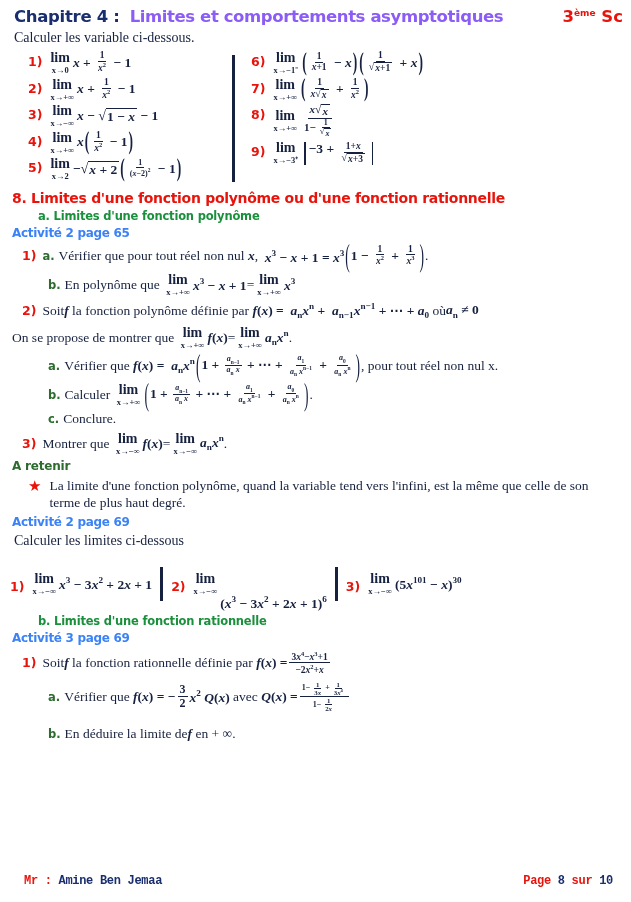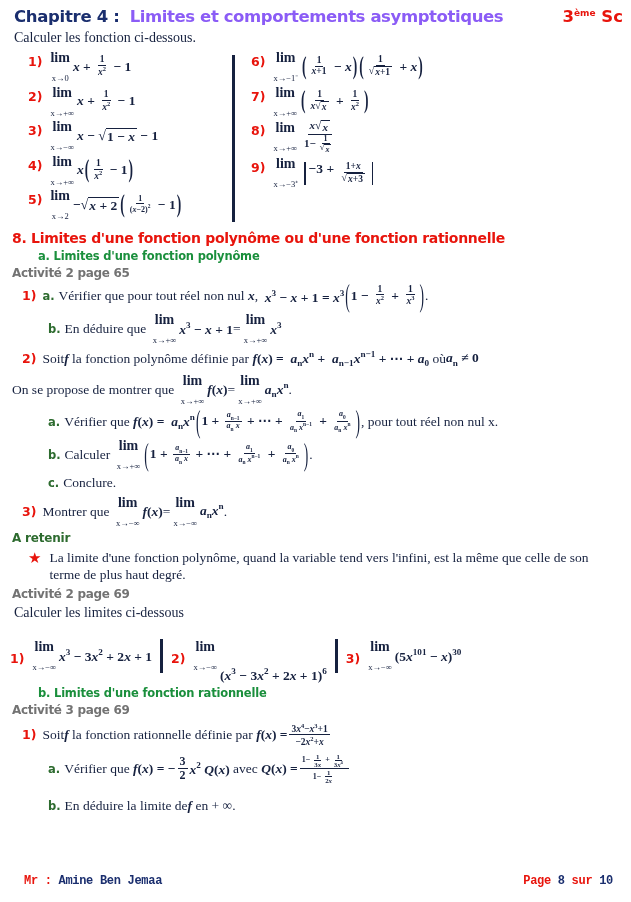"Calculer les fonction ci-dessous." div.instruction { text: fonction -> variable }
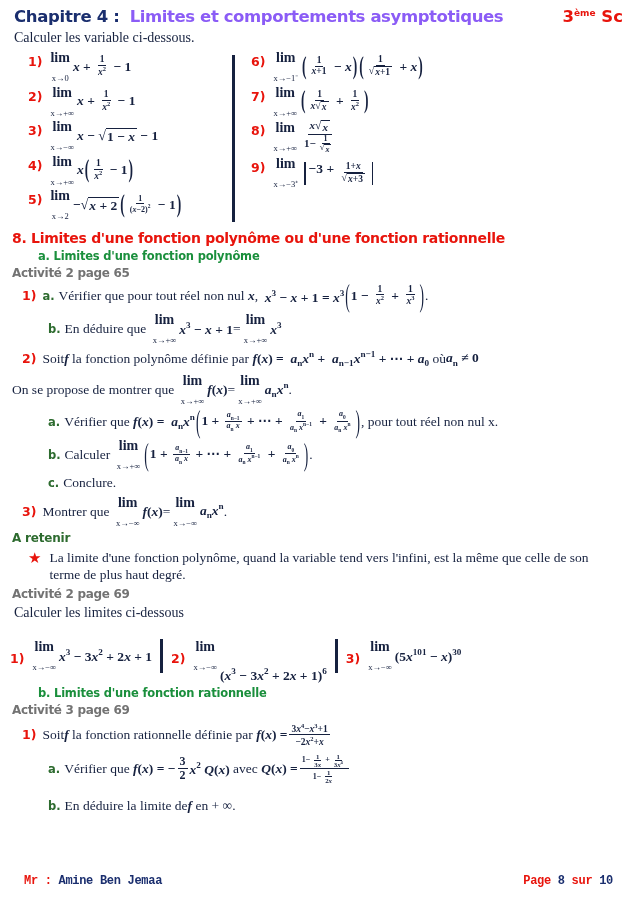"x→0" .lim-sub { font-weight: normal -> bold; margin-top: 9px -> 1px }
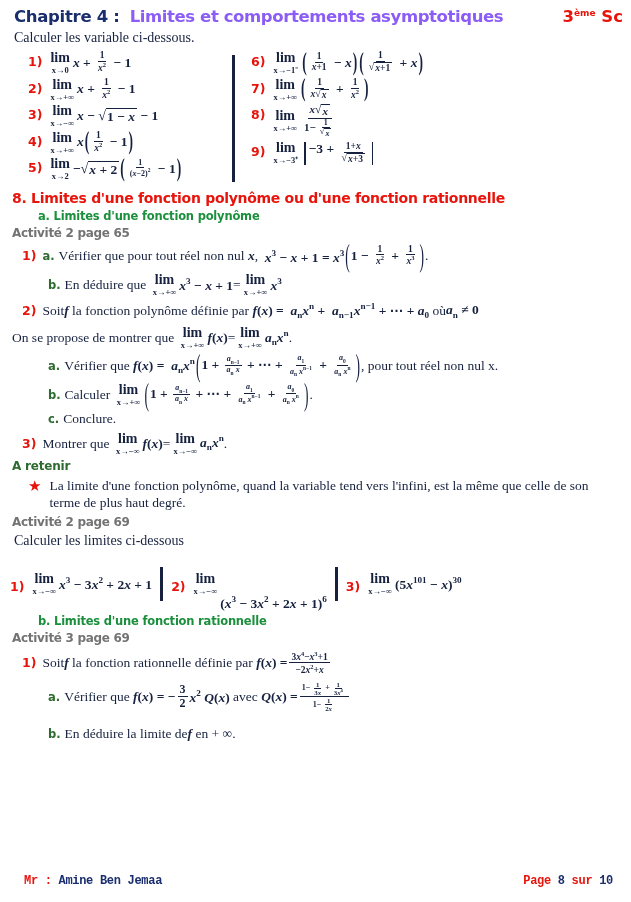"Activité 2 page 65" .sec-blue { color: #737373 -> #3b82f6 }
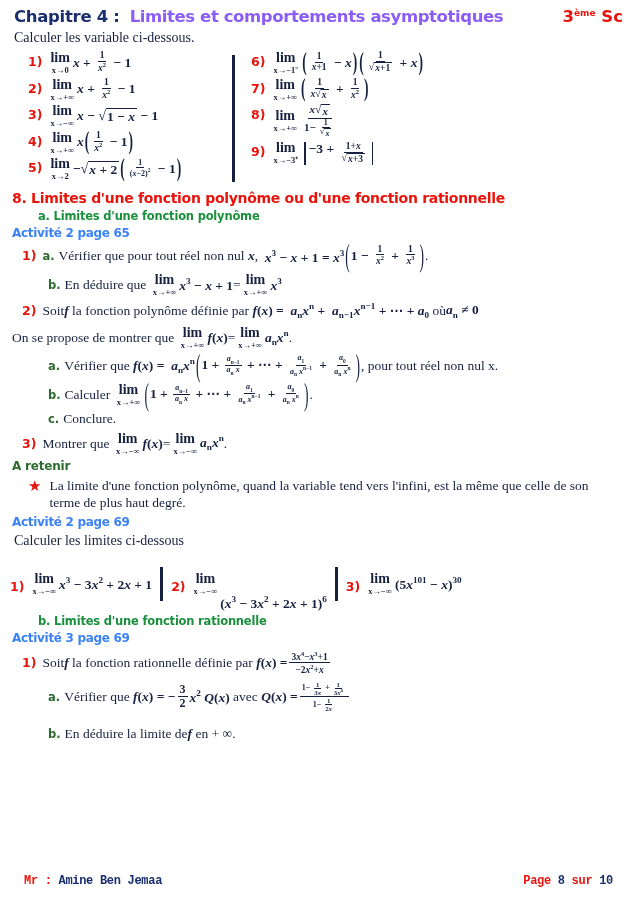"En déduire que" span { text: déduire -> polynôme }
